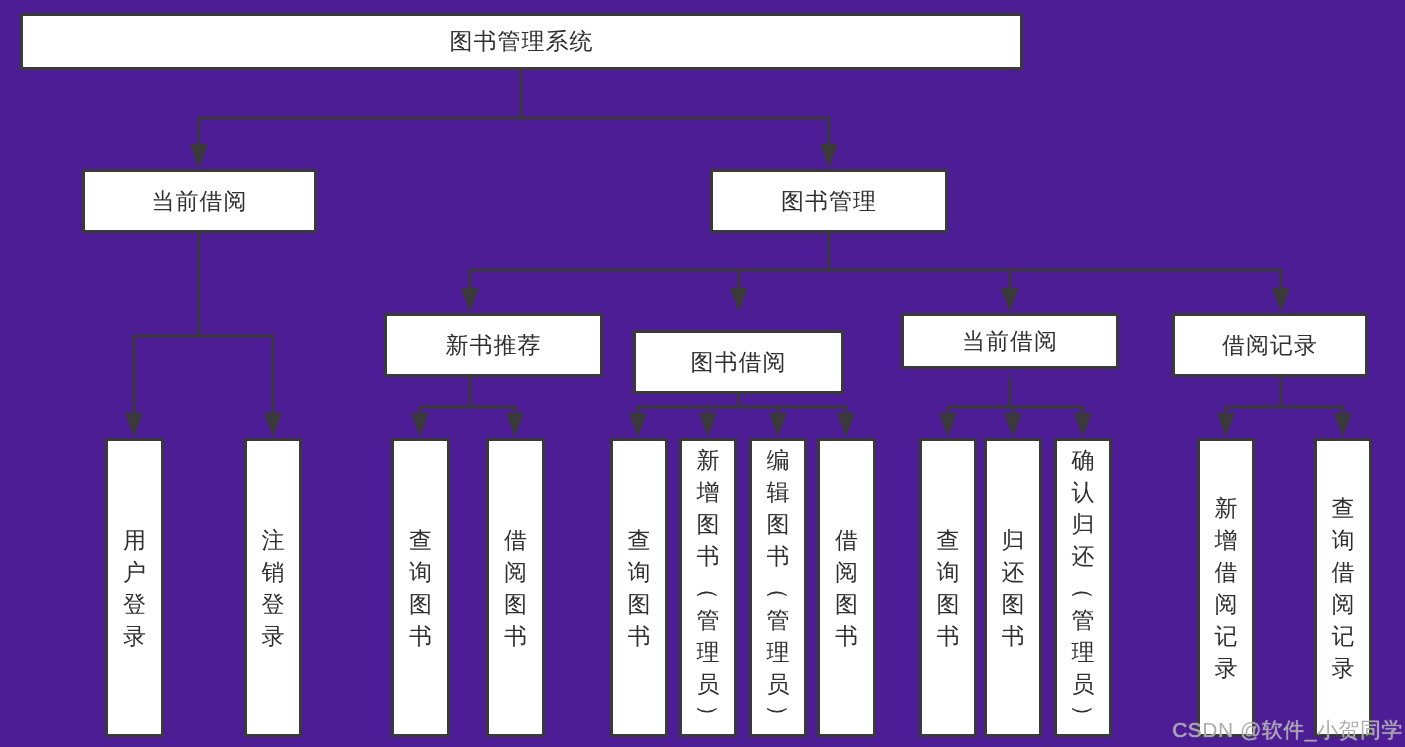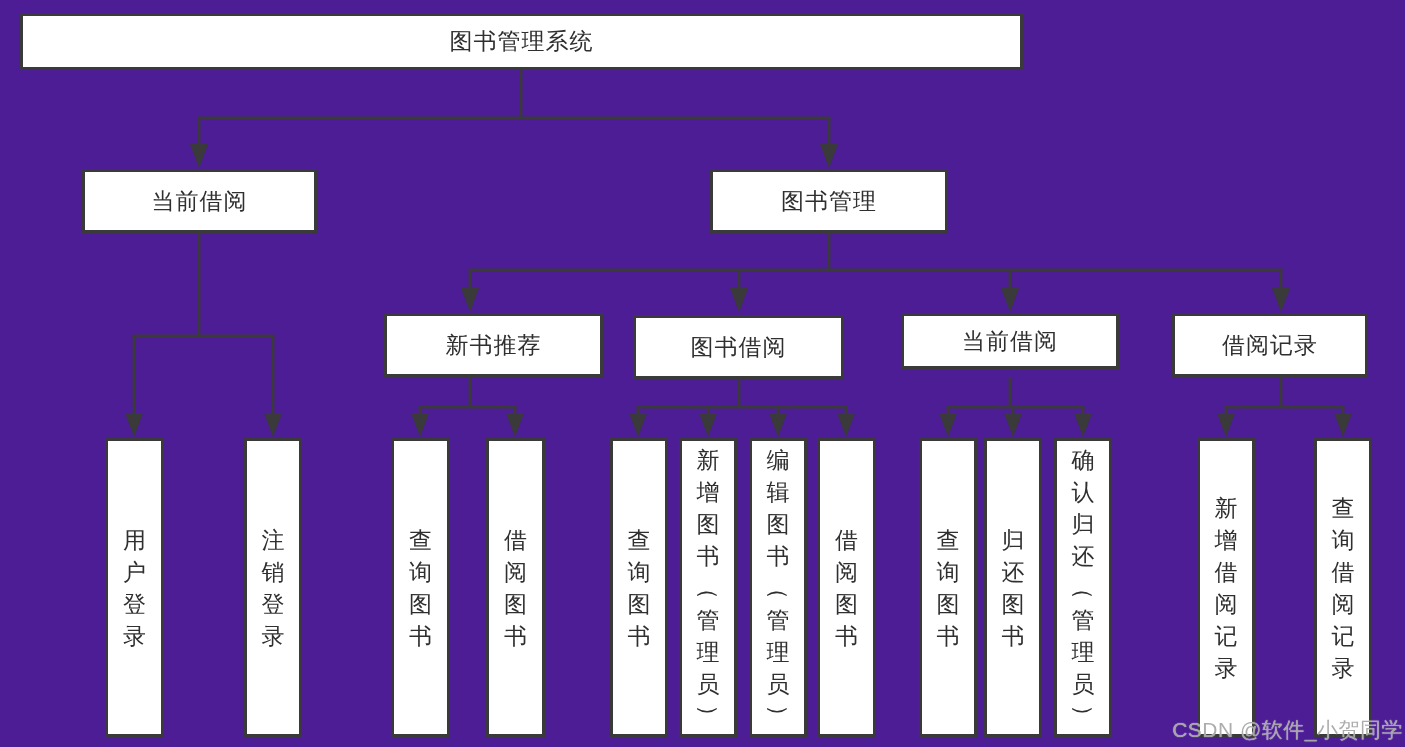"图书借阅" div.node { top: 315px -> 330px }
